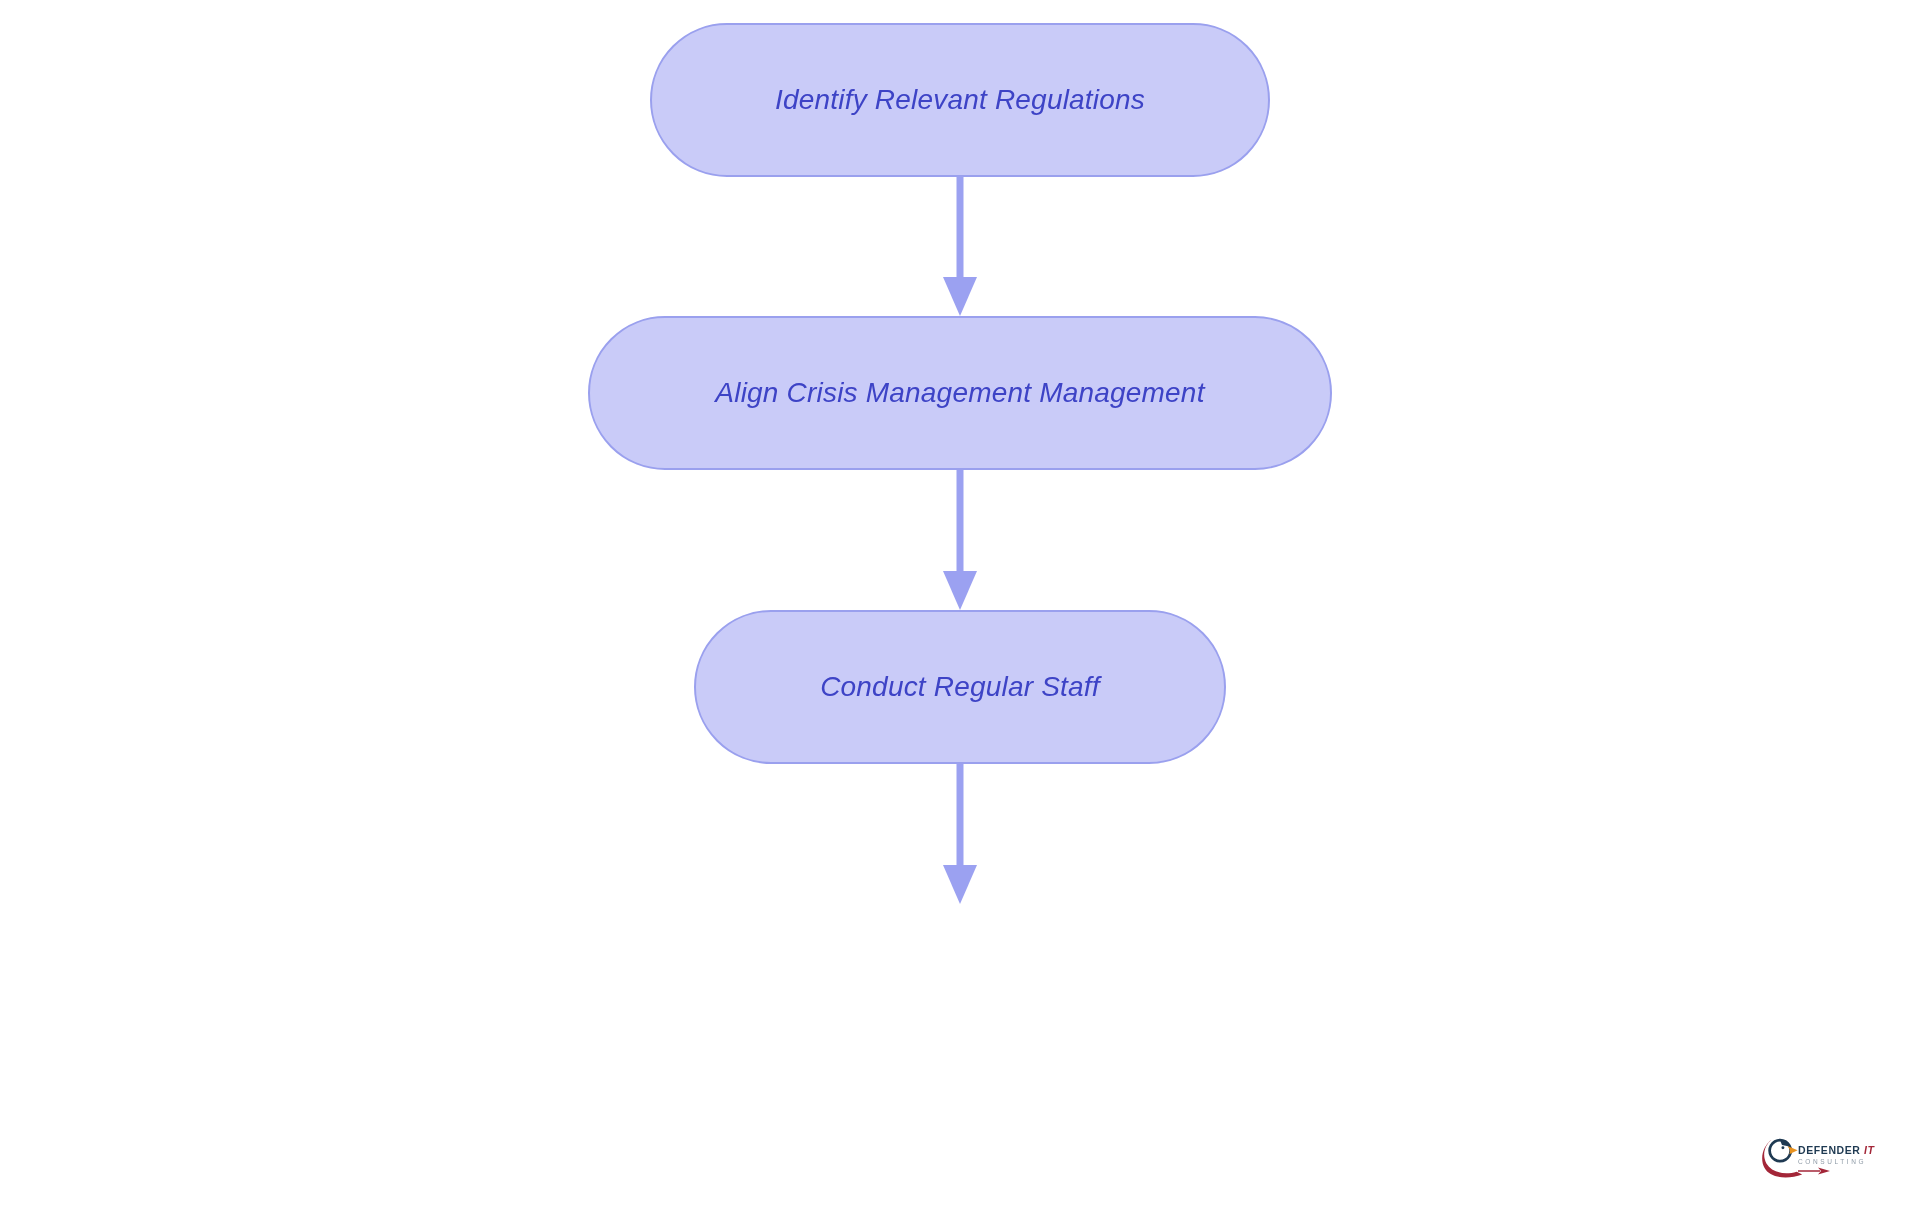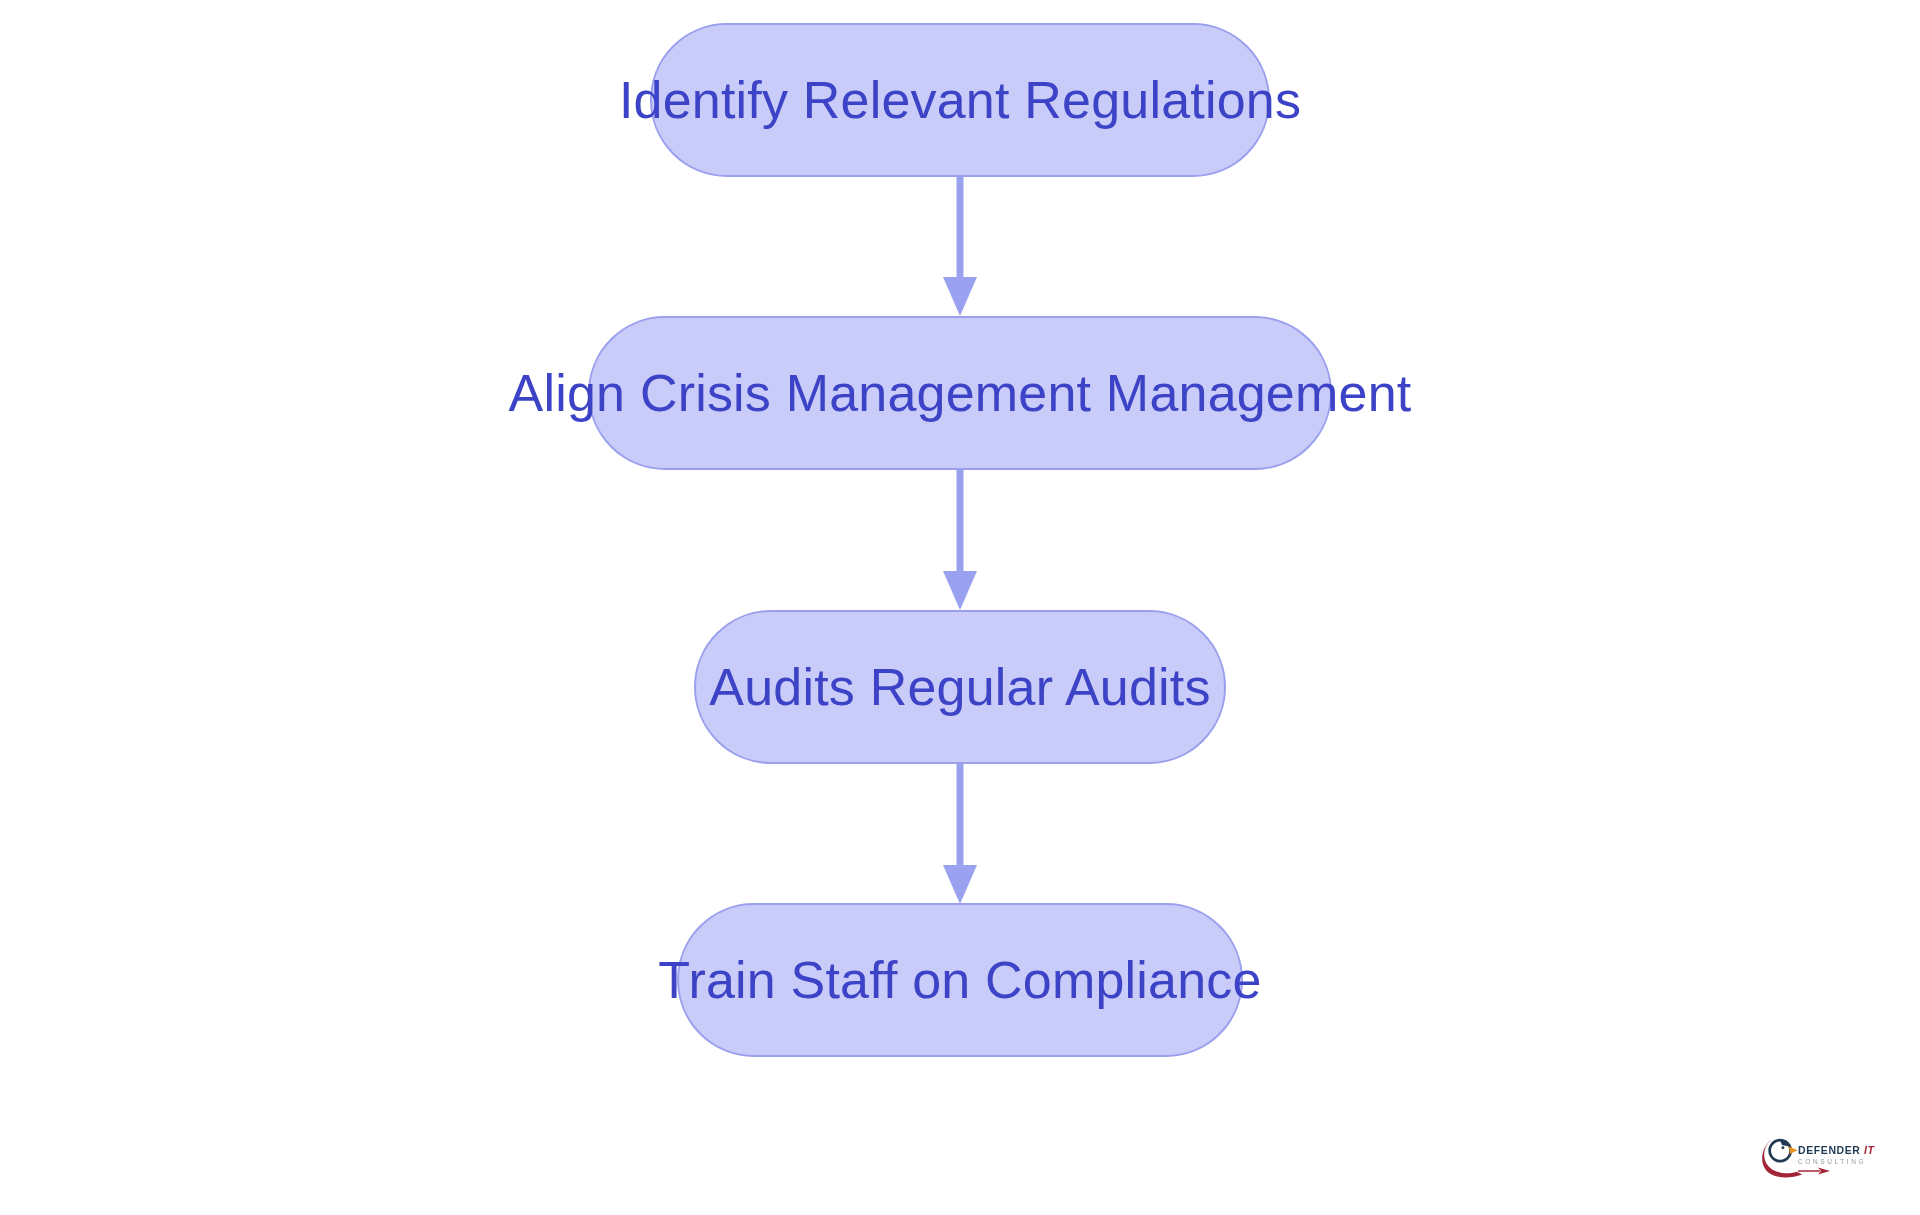"Identify Relevant Regulations" .node-label { font-size: 52px -> 28px; font-style: none -> italic }
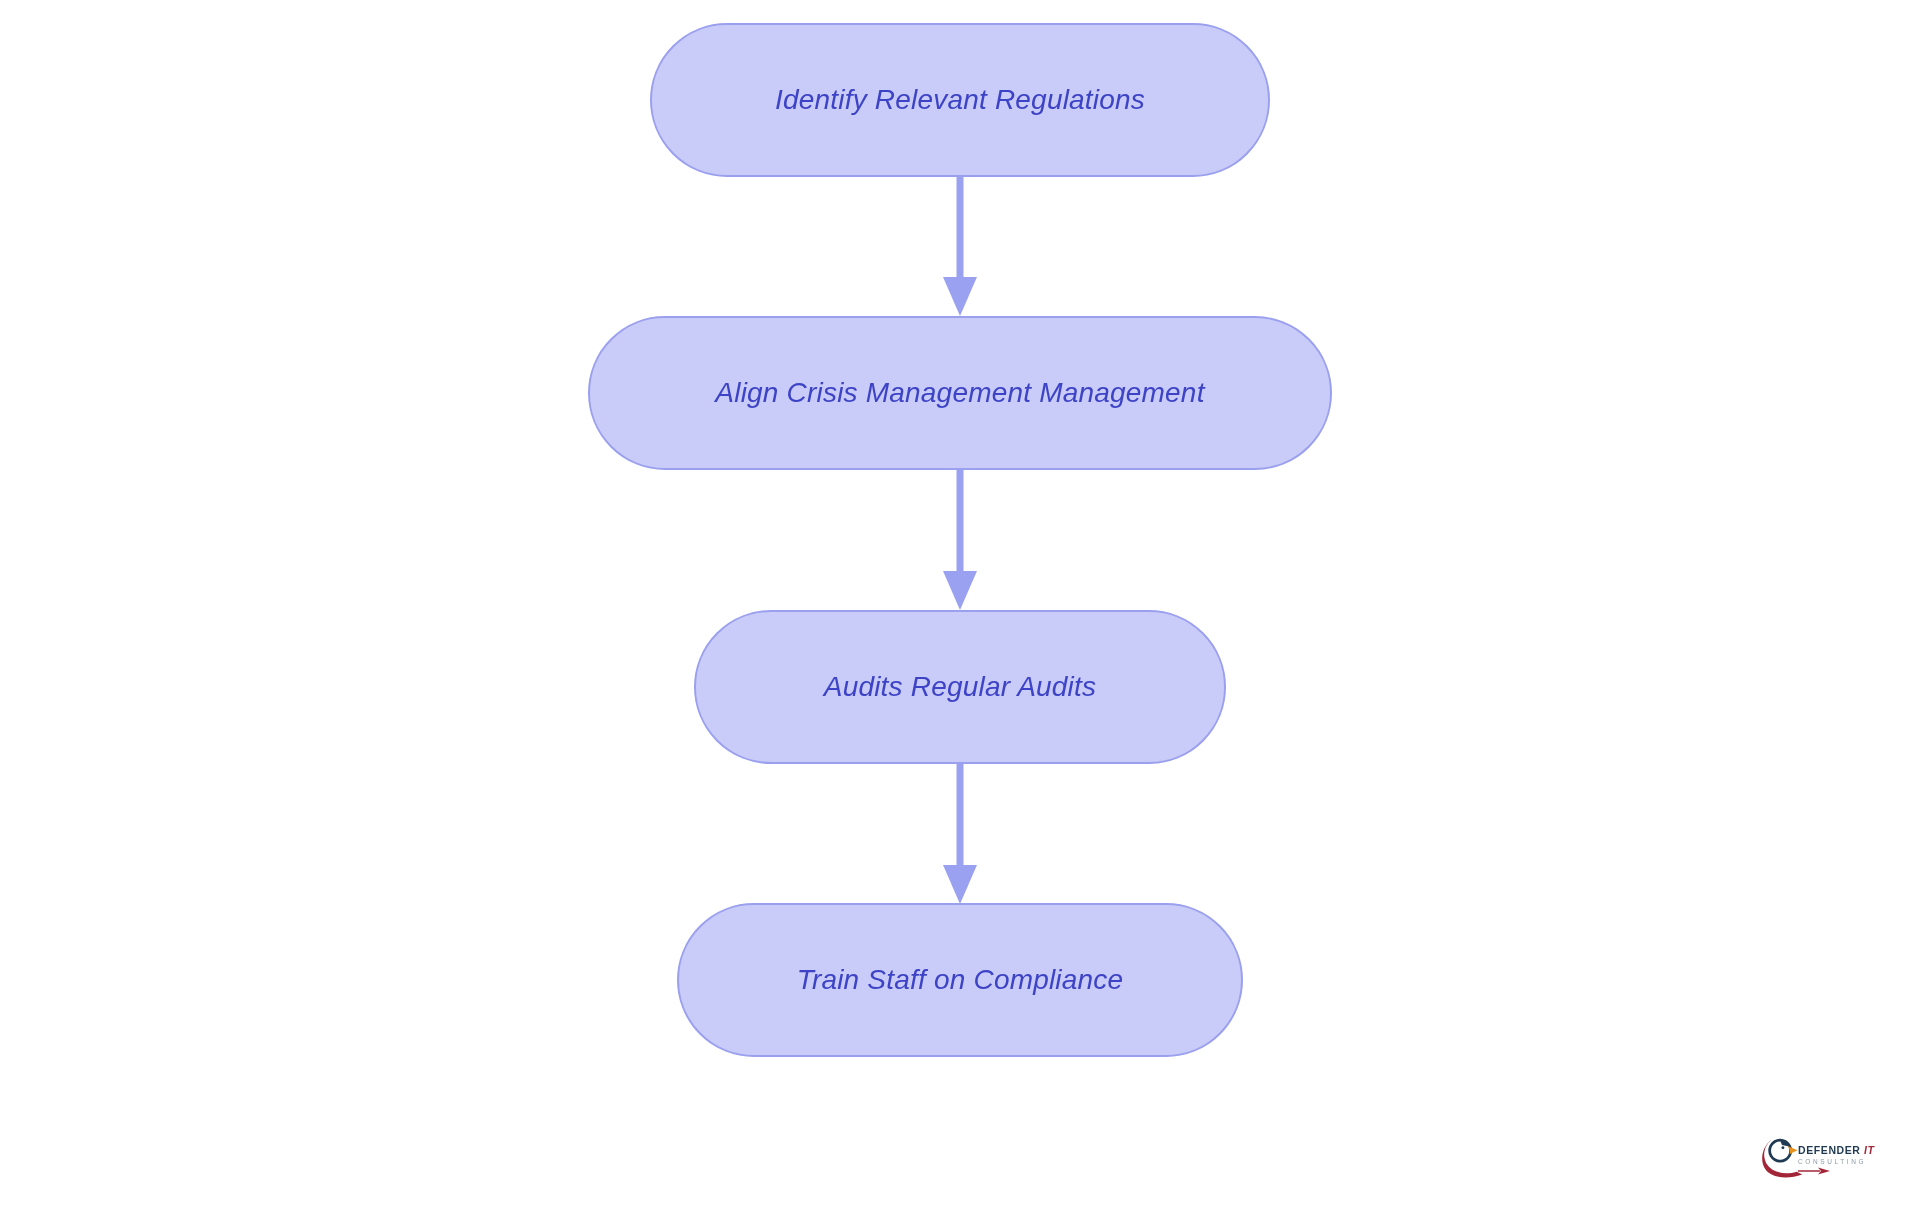"Audits Regular Audits" span.node-label { text: Audits Regular Audits -> Conduct Regular Staff }
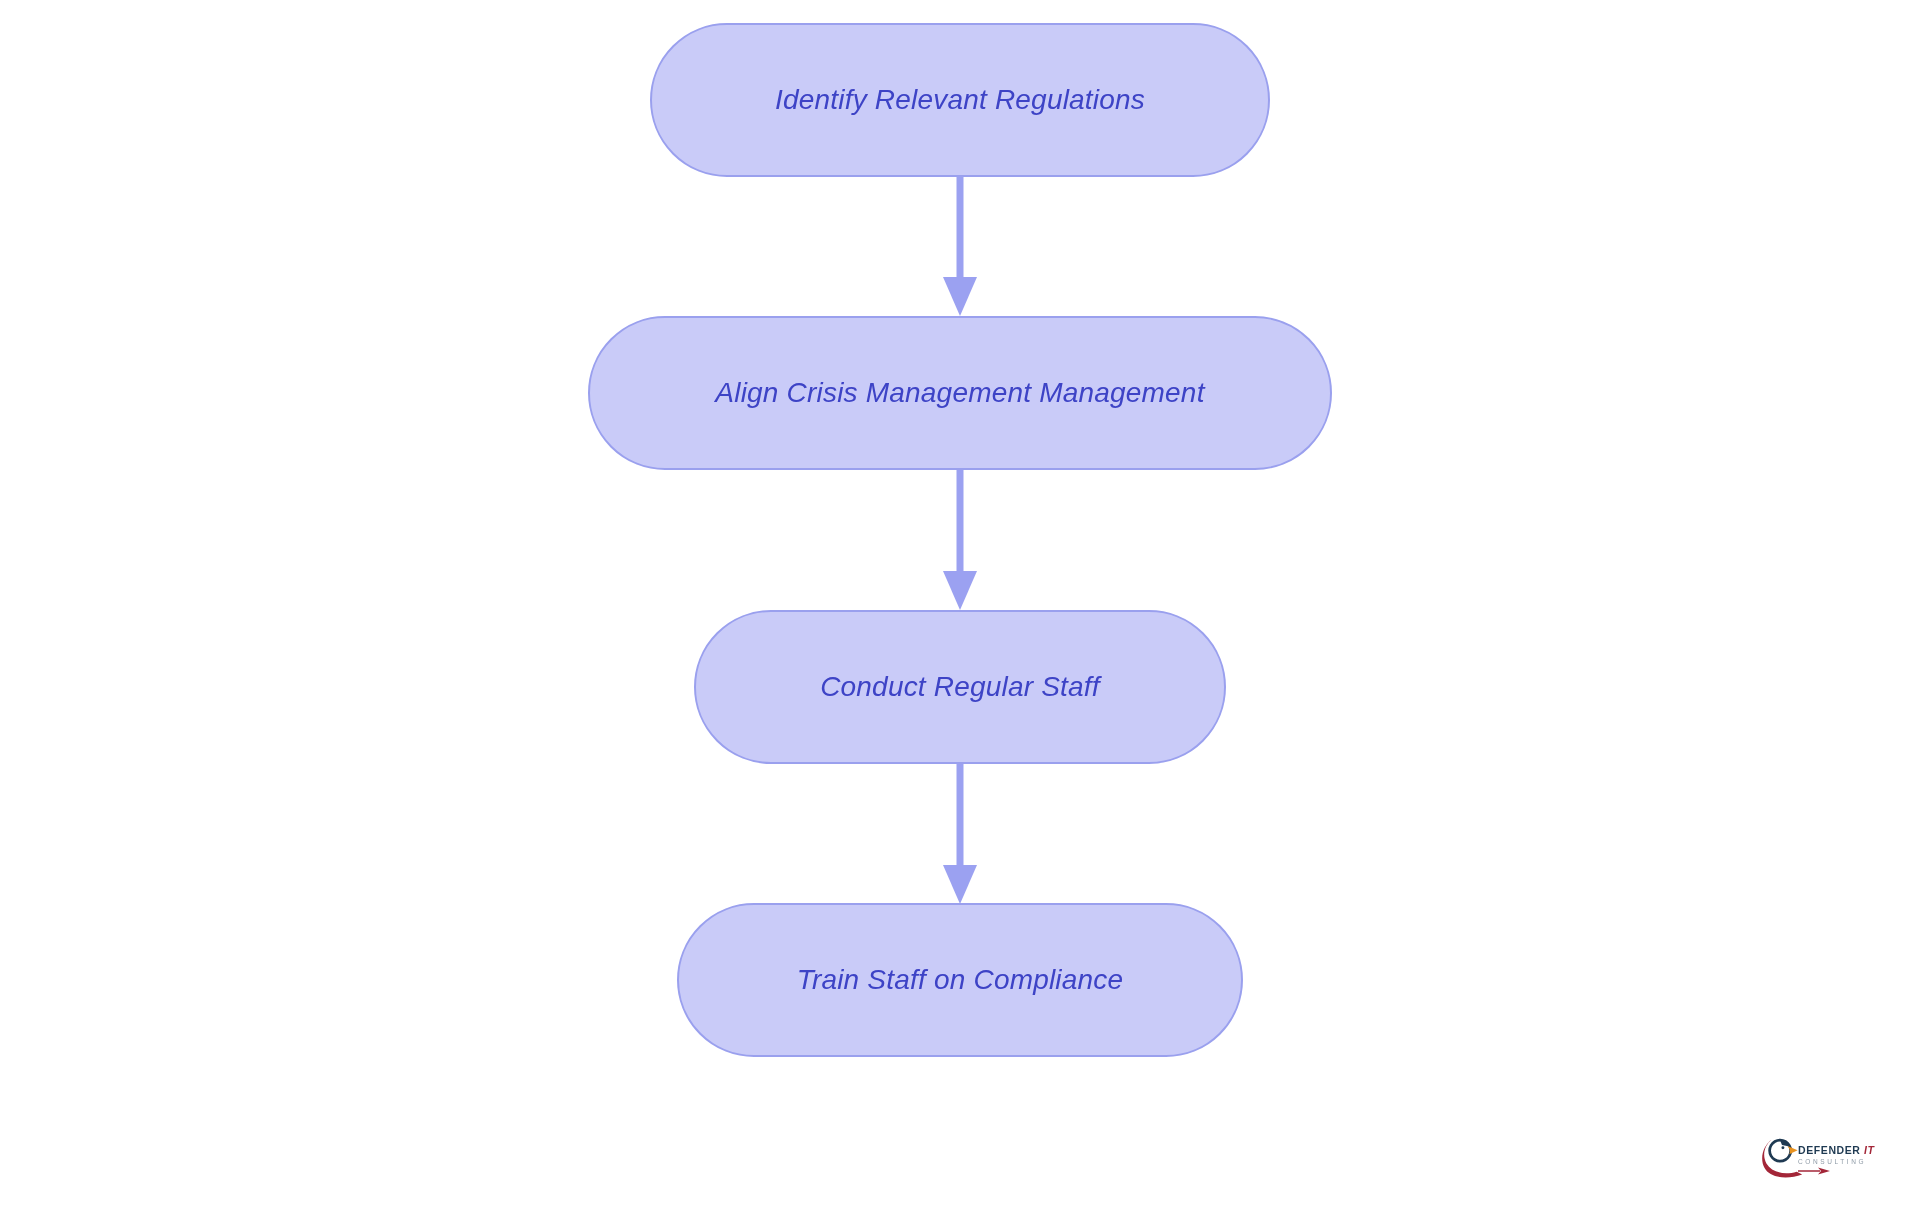"Train Staff on Compliance" div.node { html: <div> <span>Train Staff on Compliance</span> </div> -> none }
